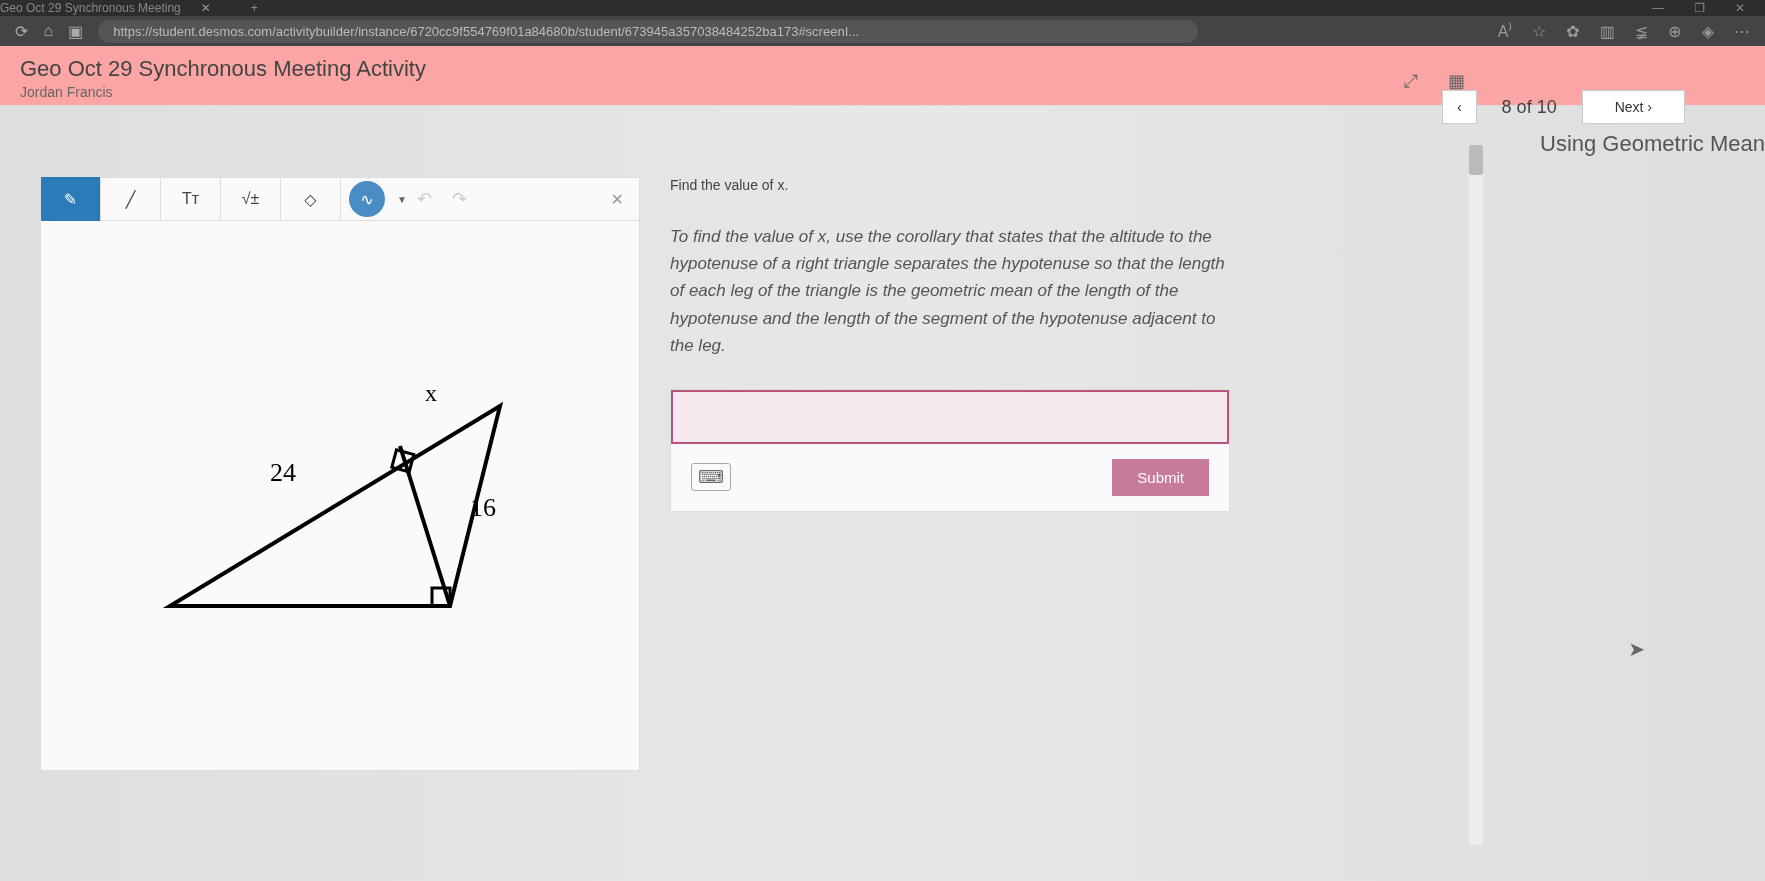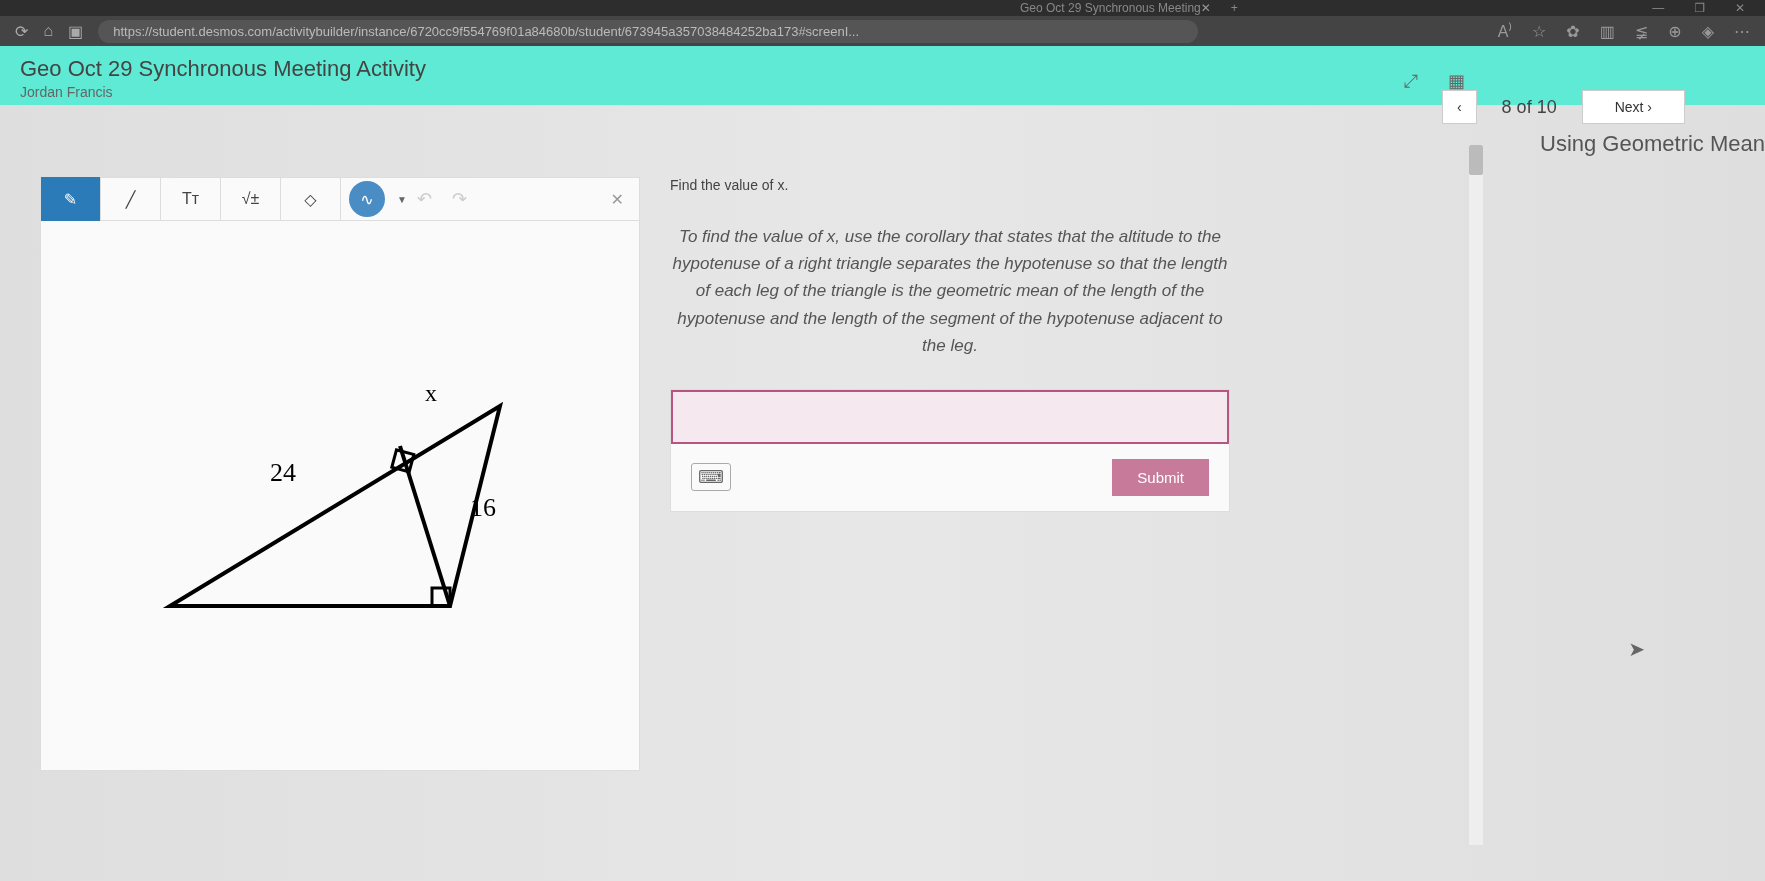"Geo Oct 29 Synchronous Meeting" .tab-bar { gap: none -> 20px; padding-left: 1020px -> none }
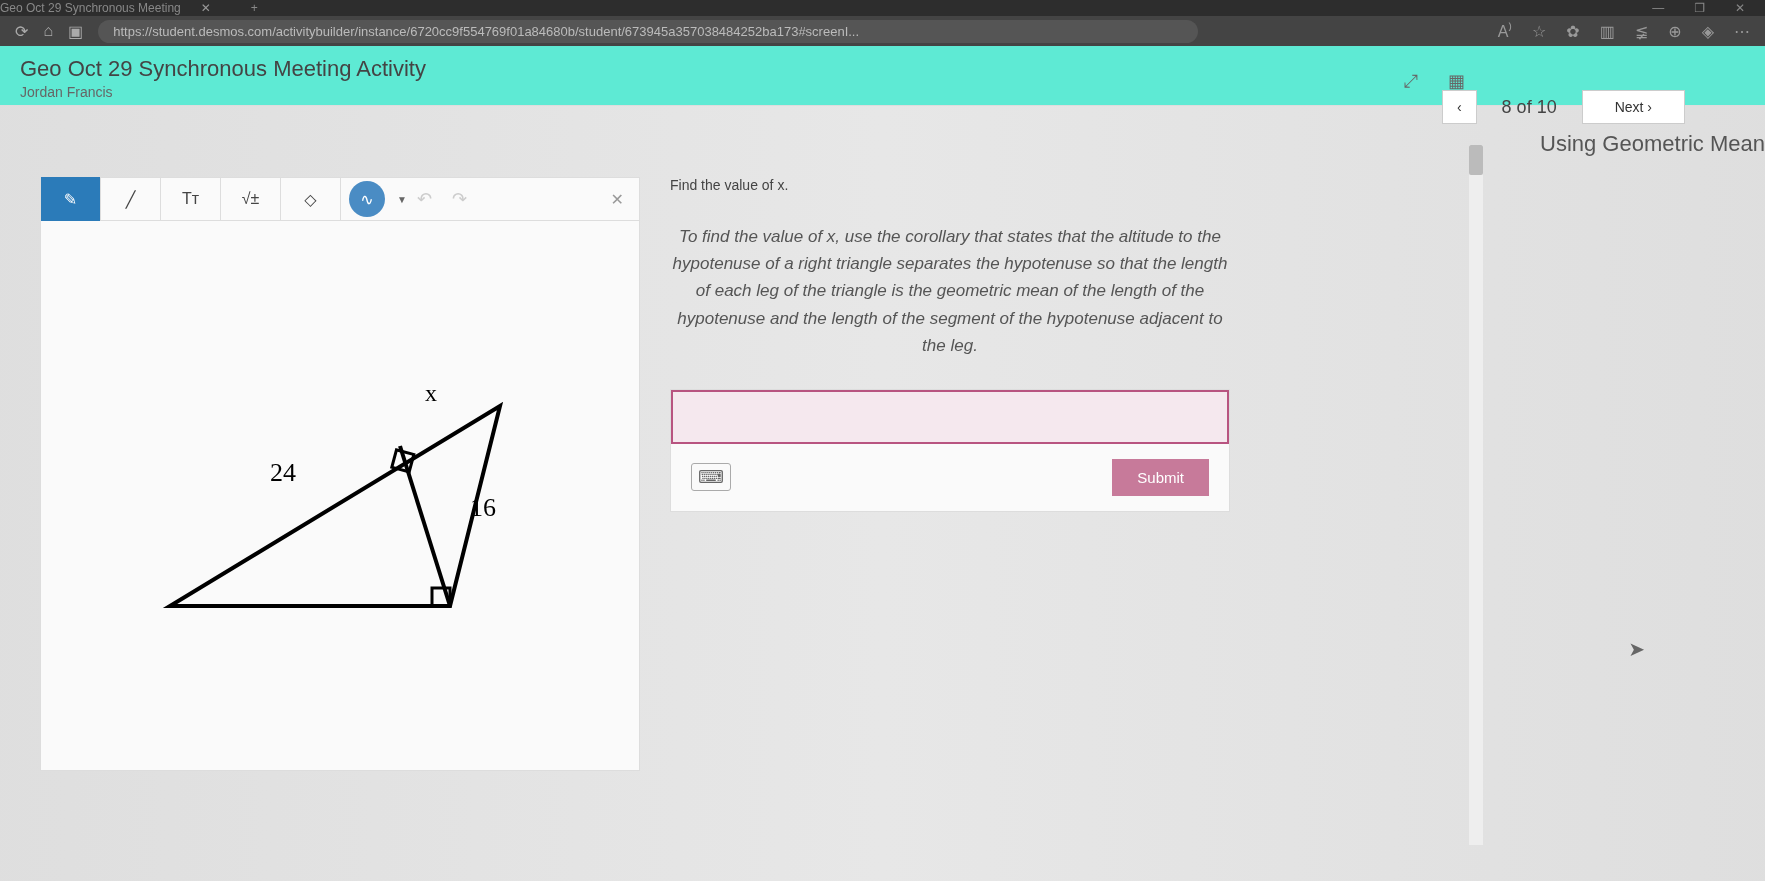"Geo Oct 29 Synchronous Meeting Activity" .header { background: #5eead4 -> #fca5a5 }
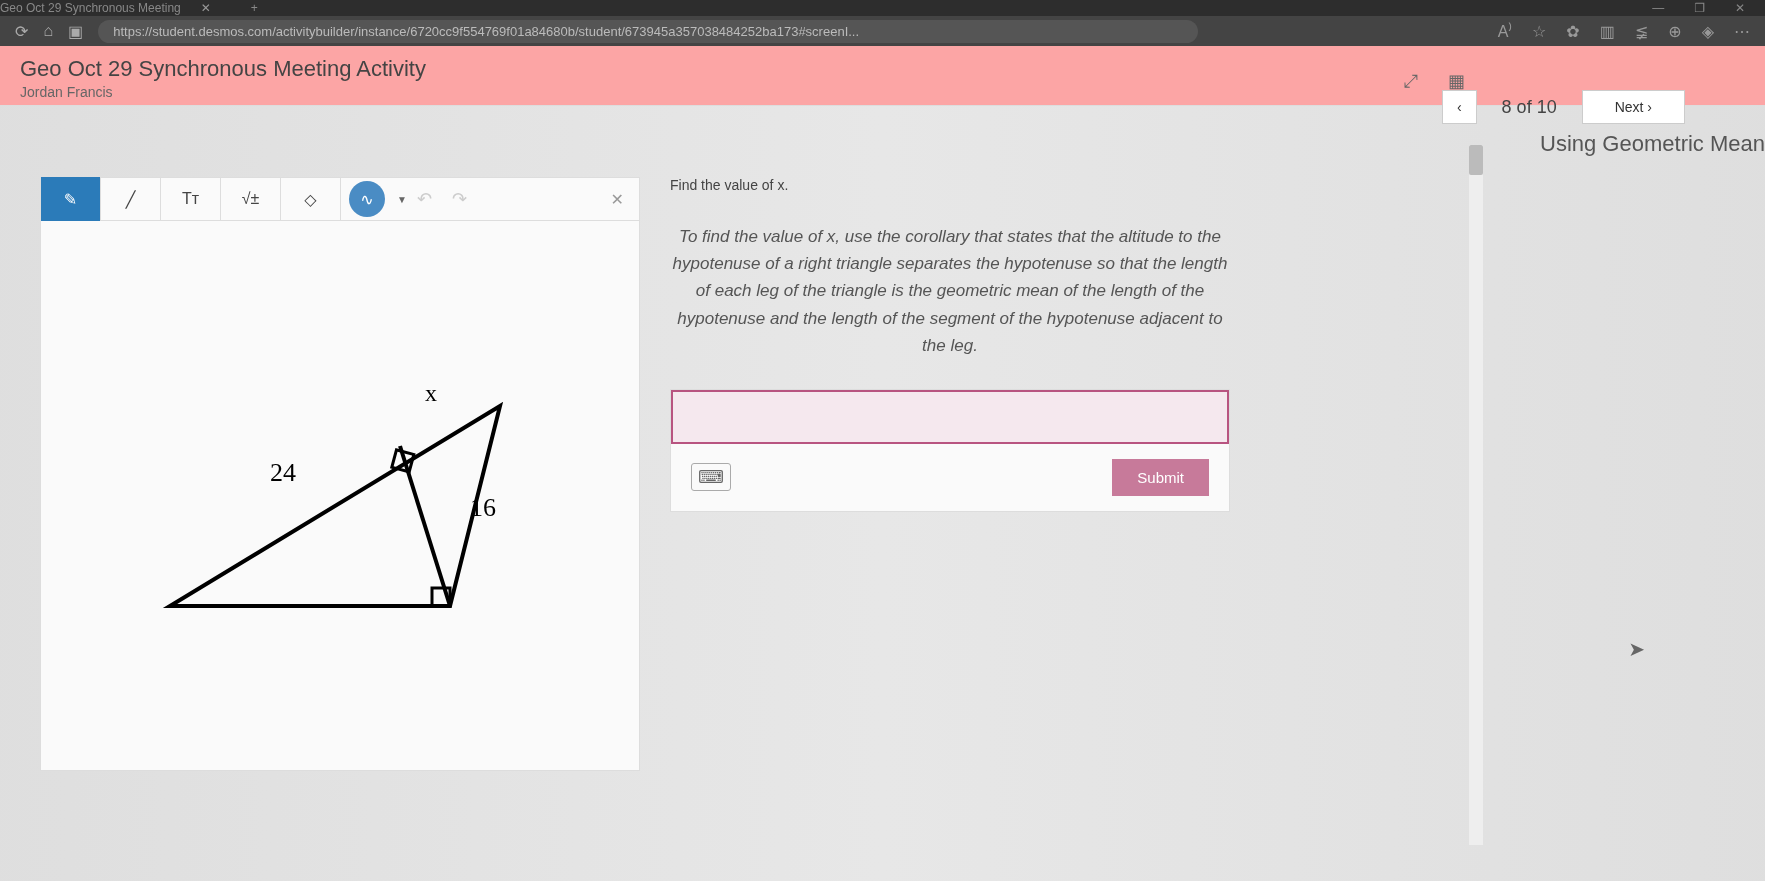"To find the value of" .explanation { text-align: center -> none }
